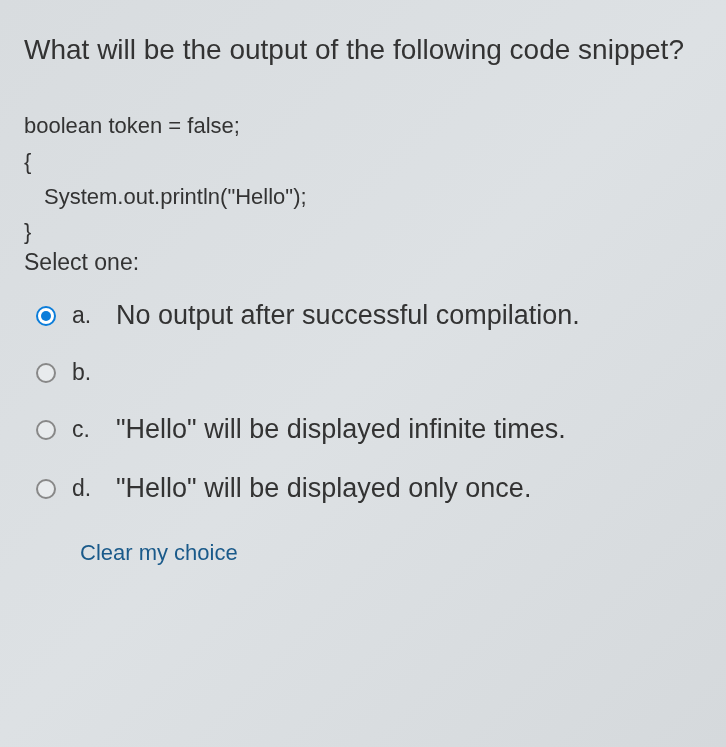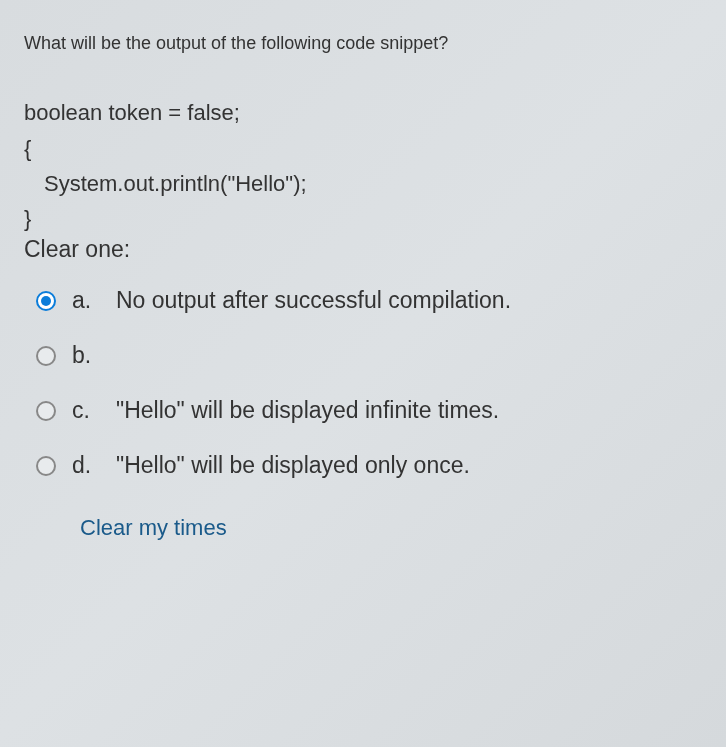"What will be the output" .question-text { font-size: 18px -> 28px }
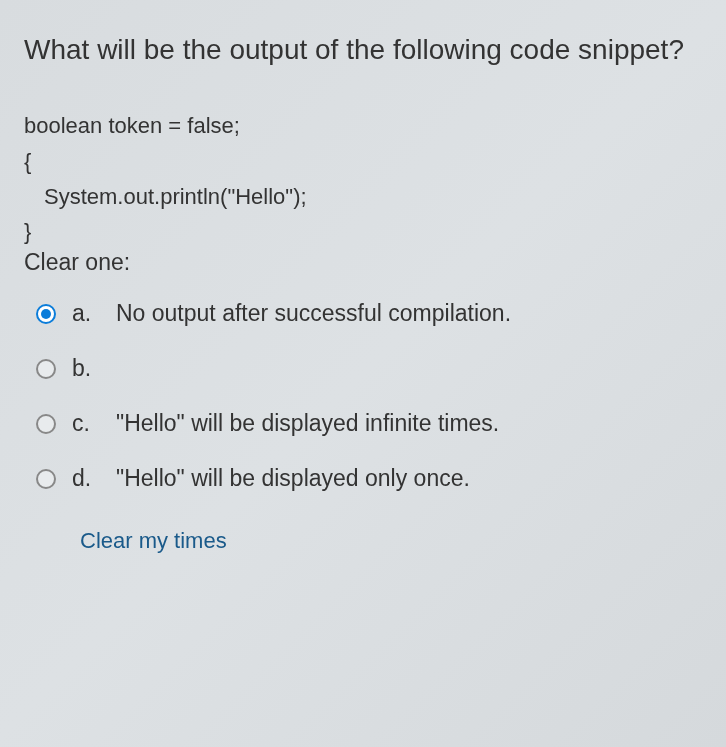"Clear one:" div.select-one { text: Clear -> Select }
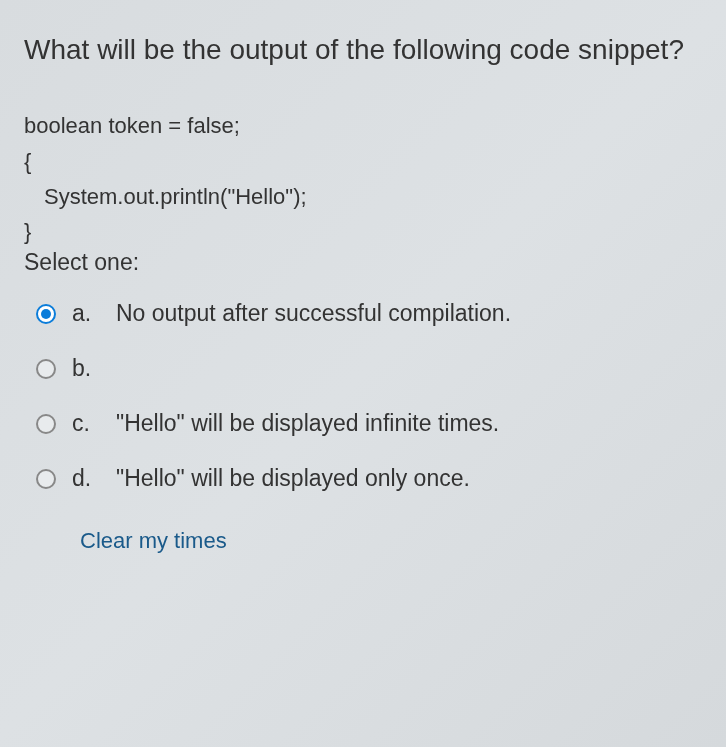"No output after successful compilation." .option-text { font-size: 23px -> 27px }
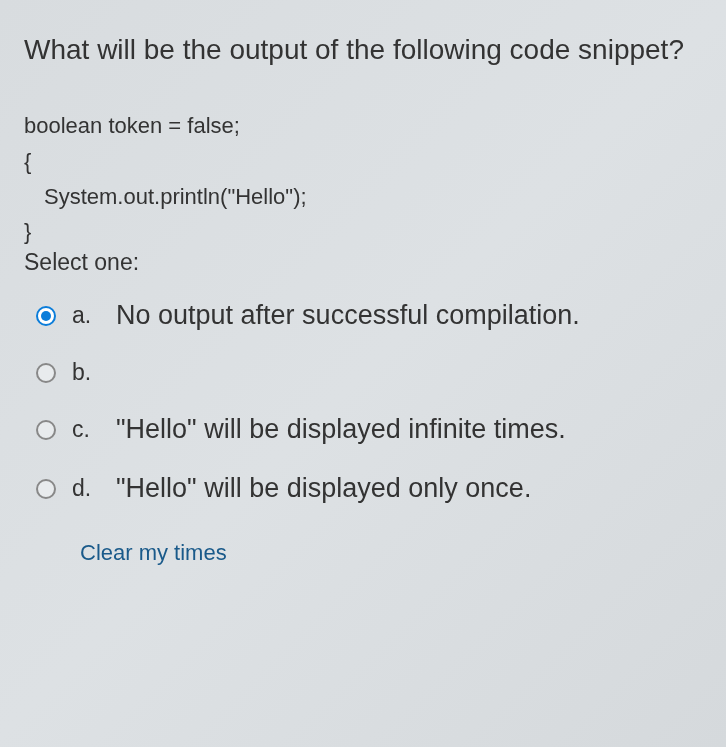"Clear my times" div.clear-choice { text: times -> choice }
